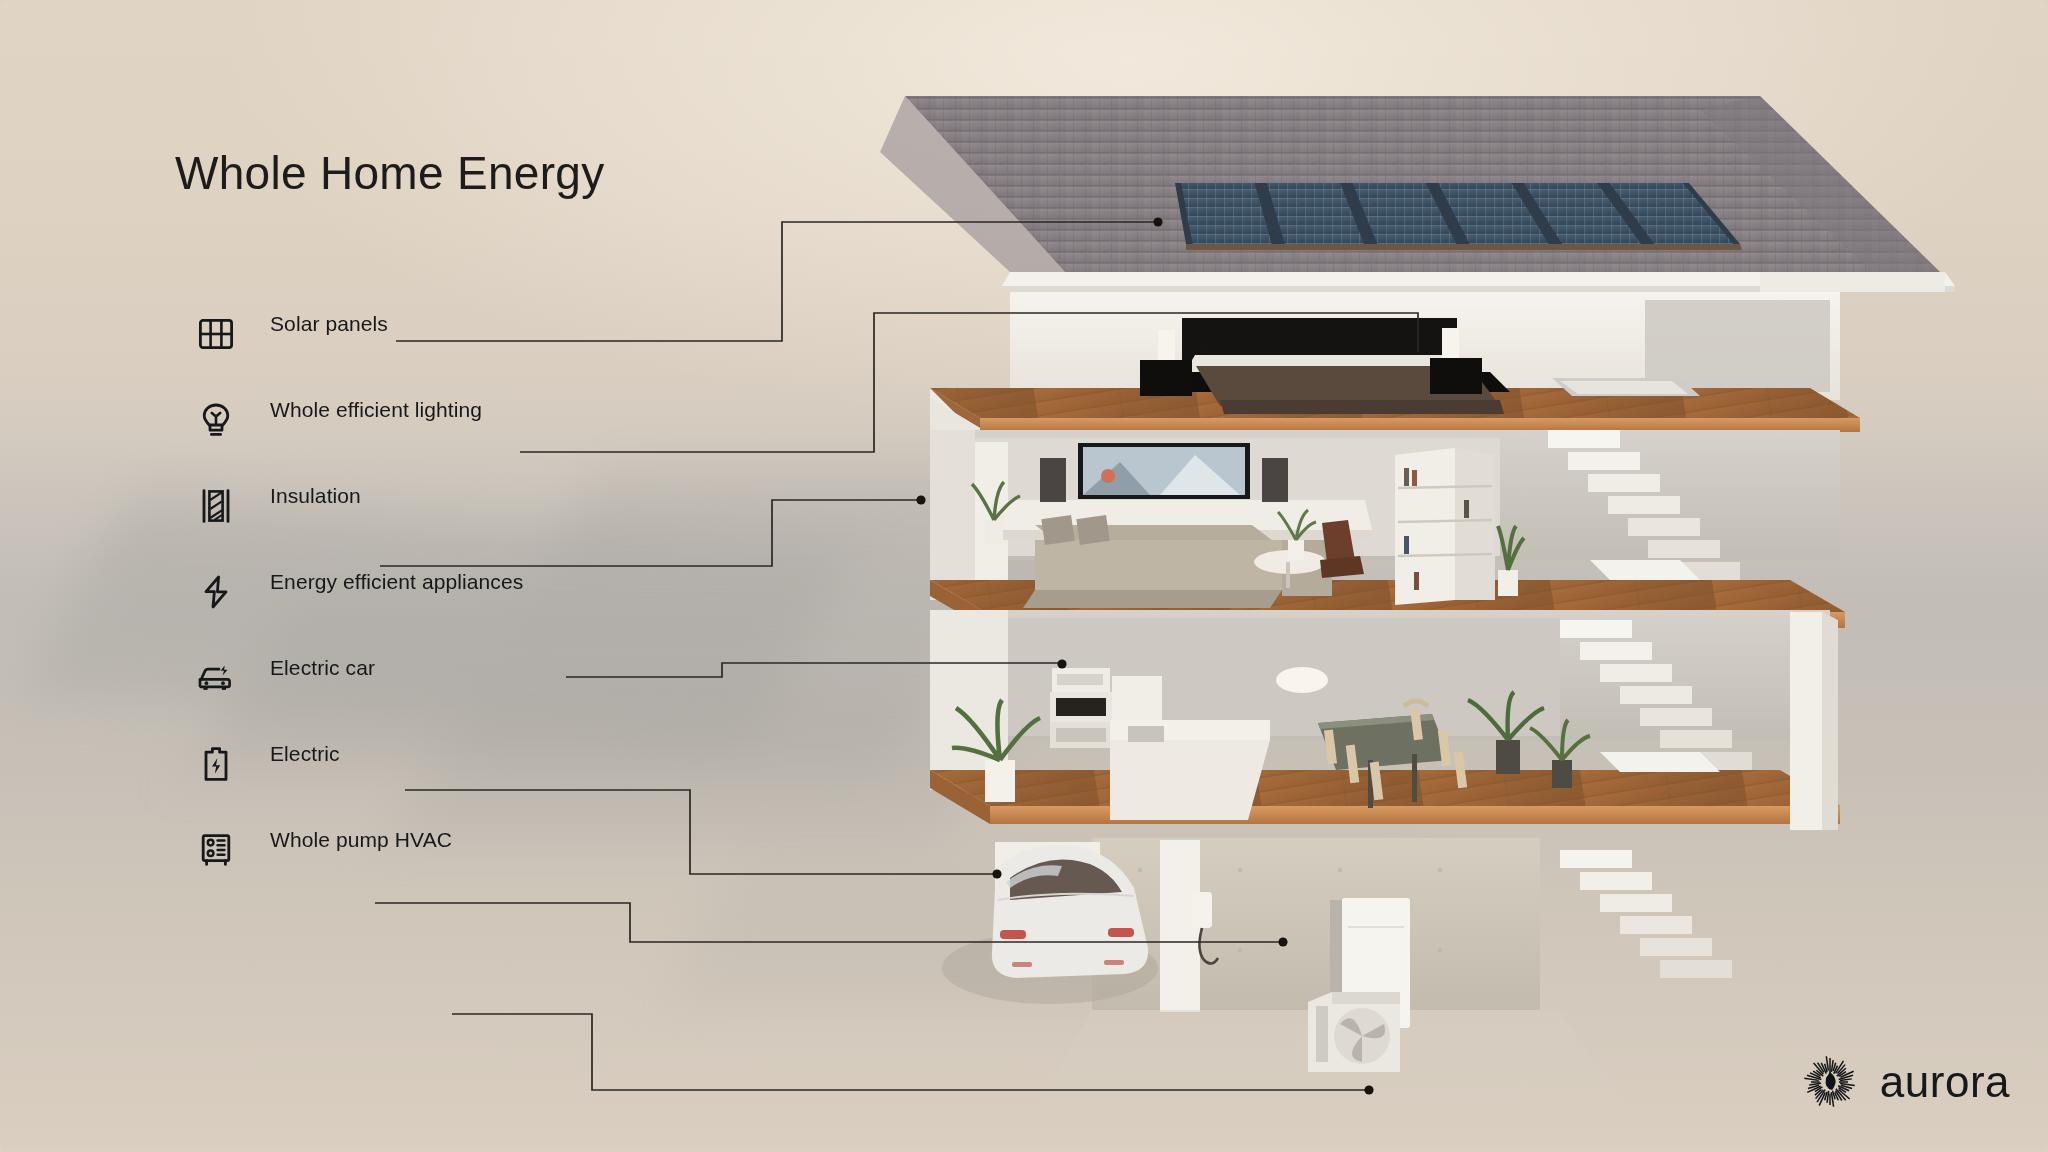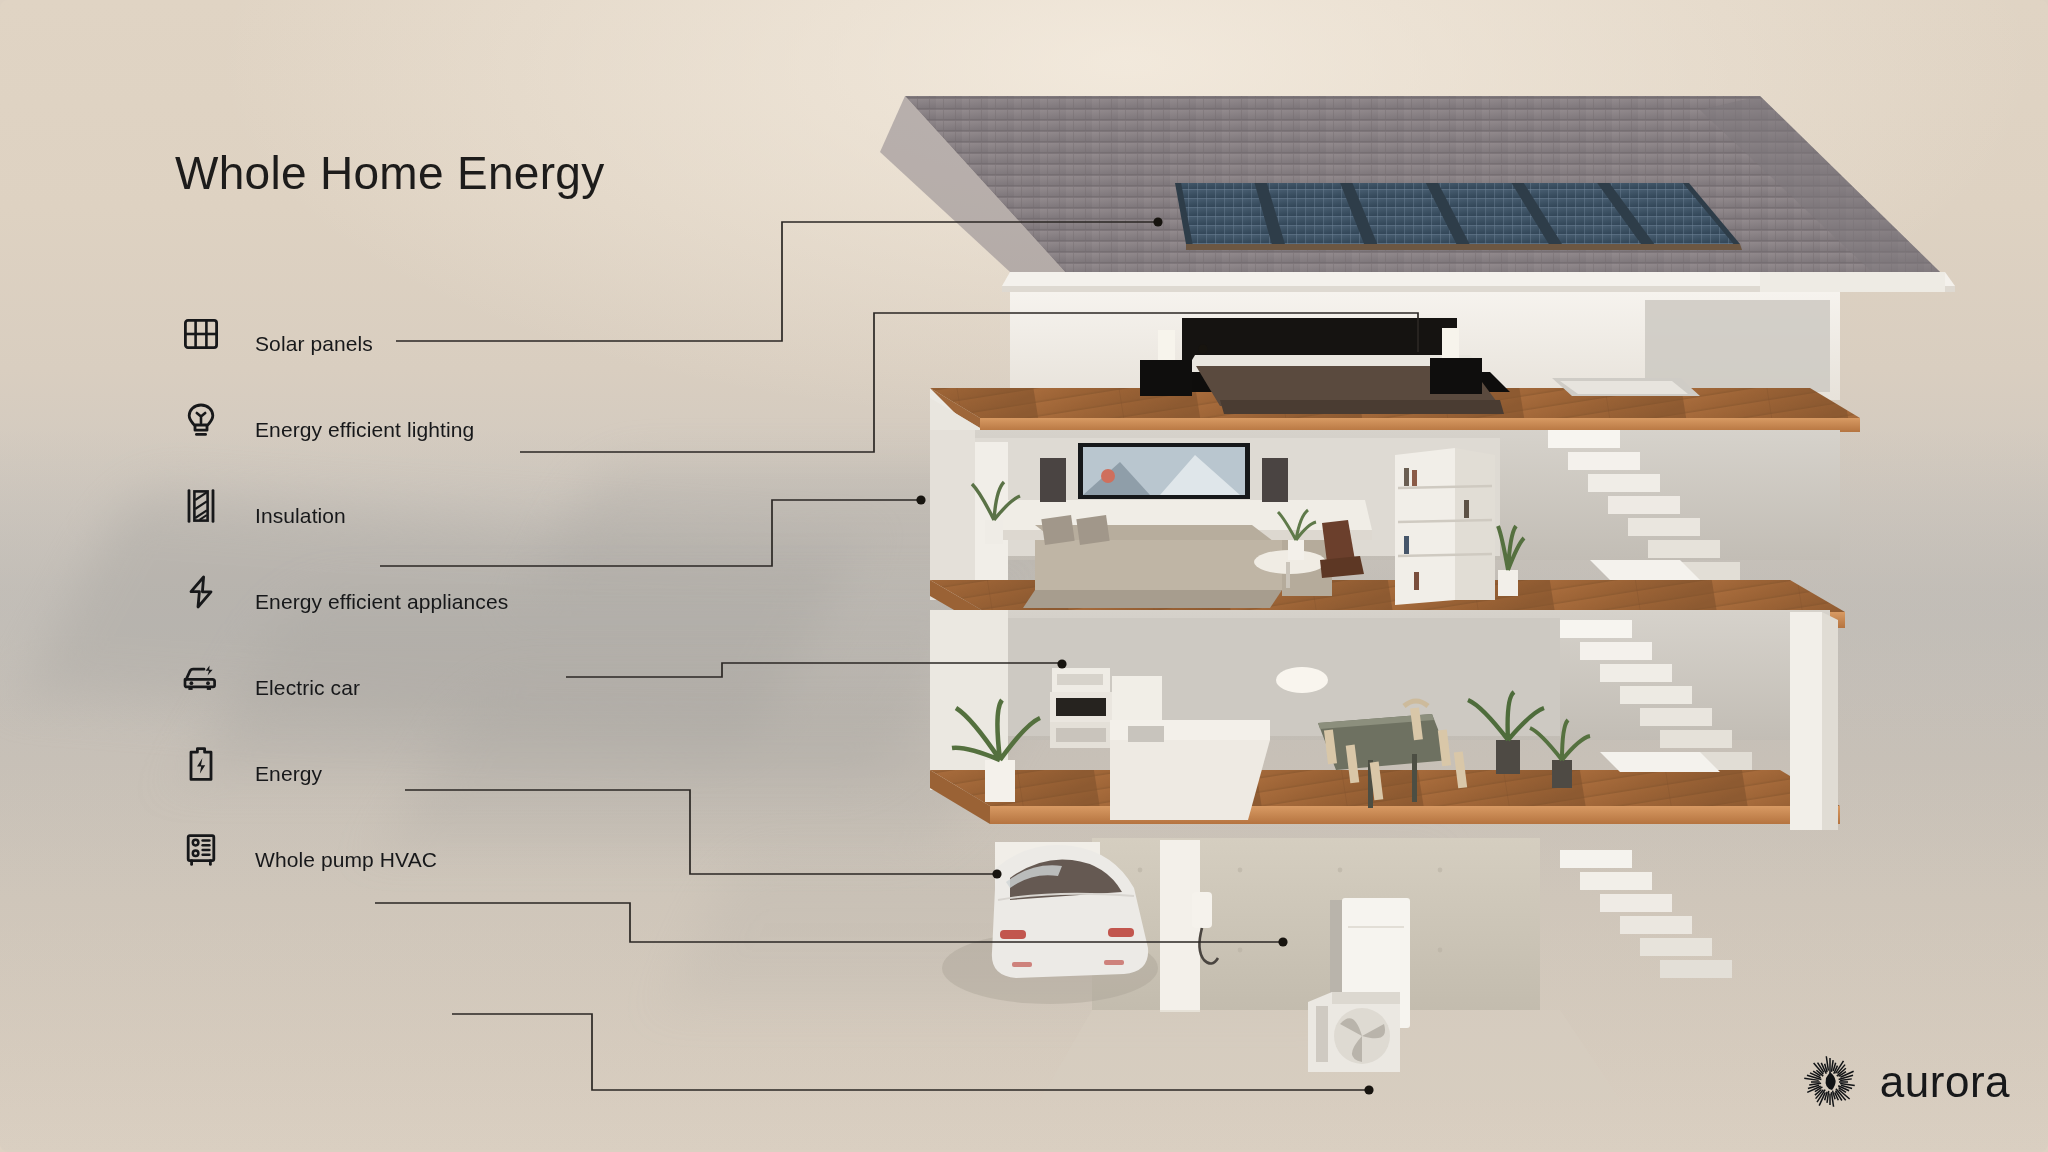"Solar panels" .legend-item { align-items: flex-end -> flex-start; left: 1px -> 16px }
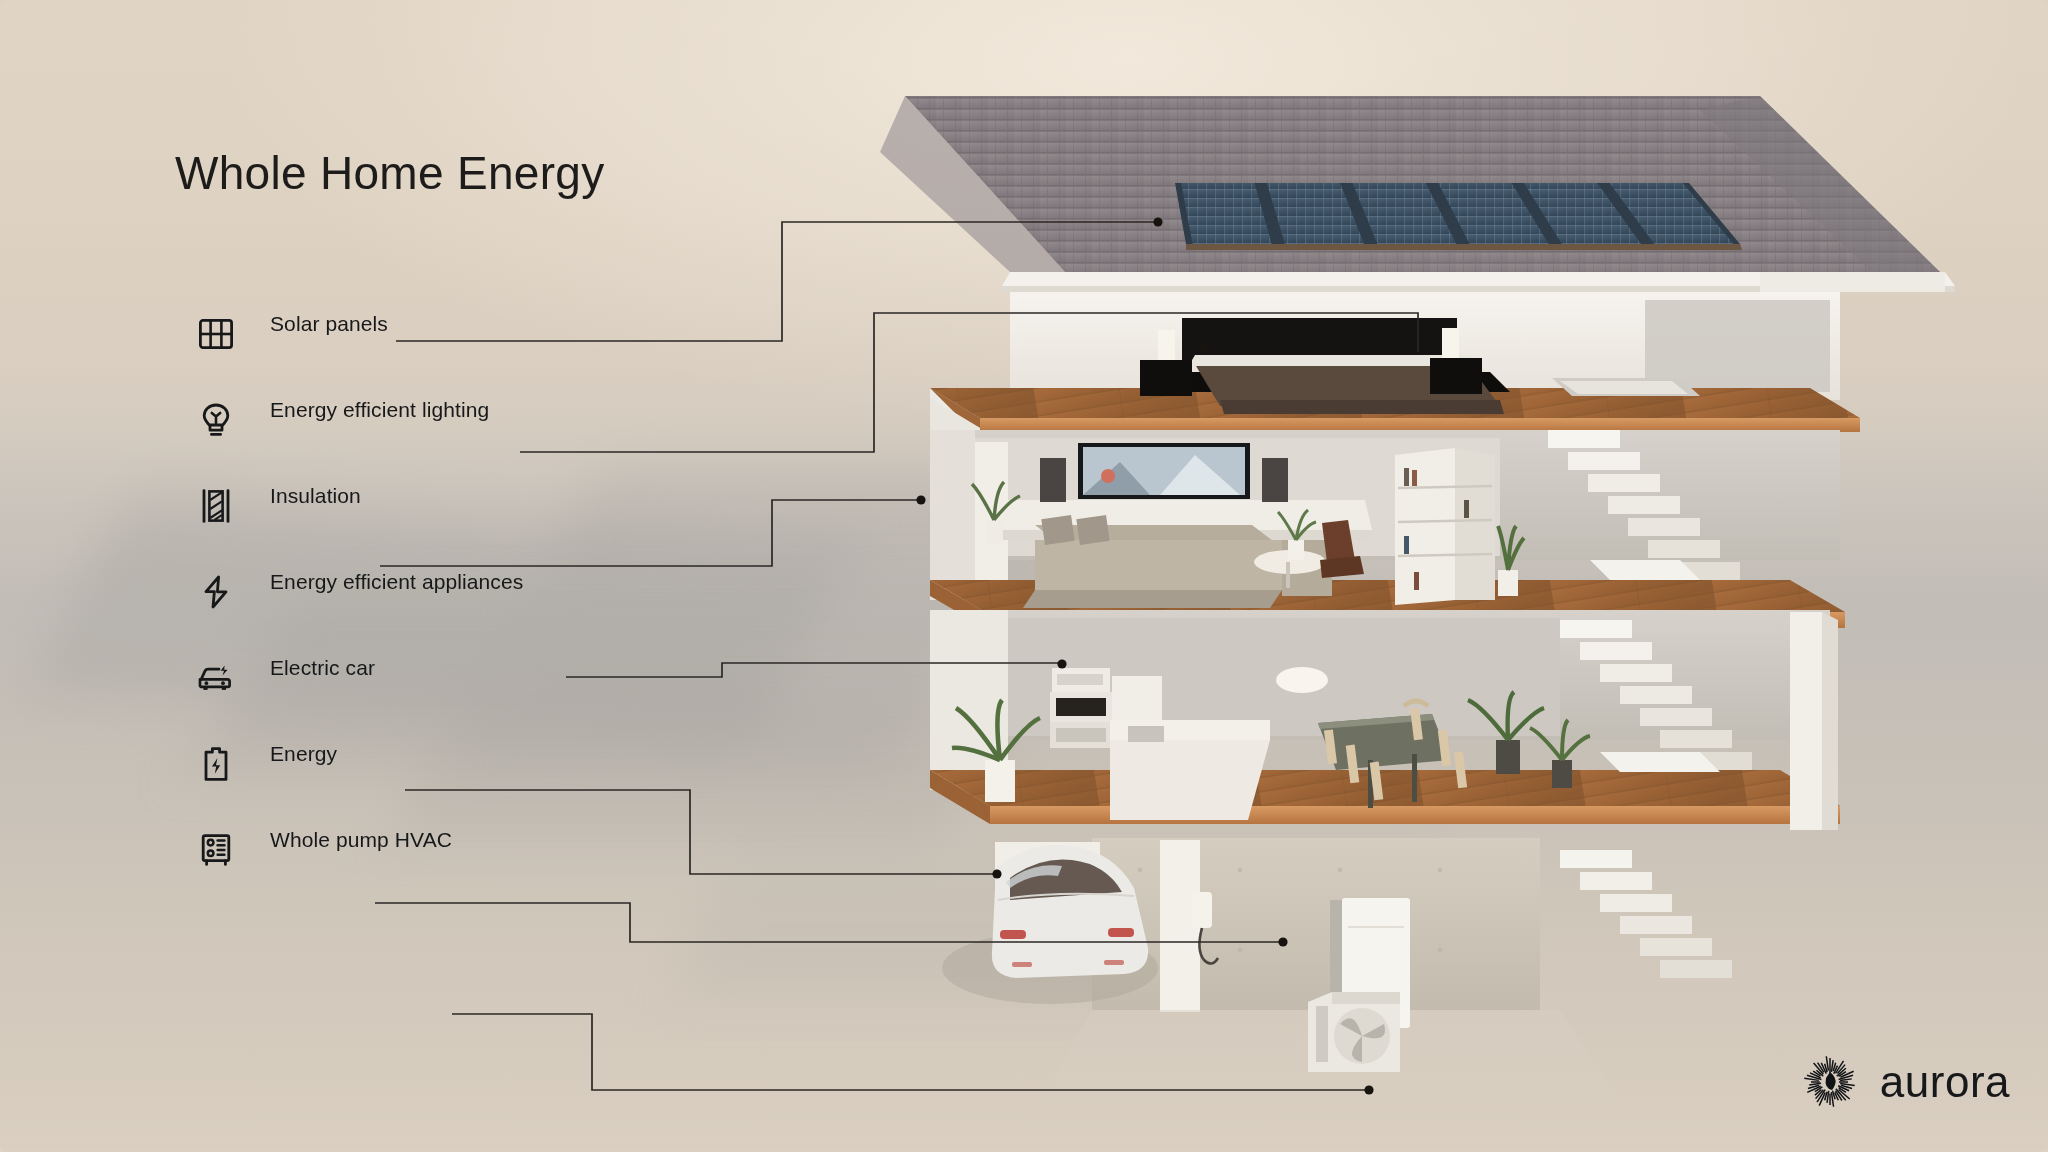"Energy efficient lighting" span.legend-label { text: Energy -> Whole }
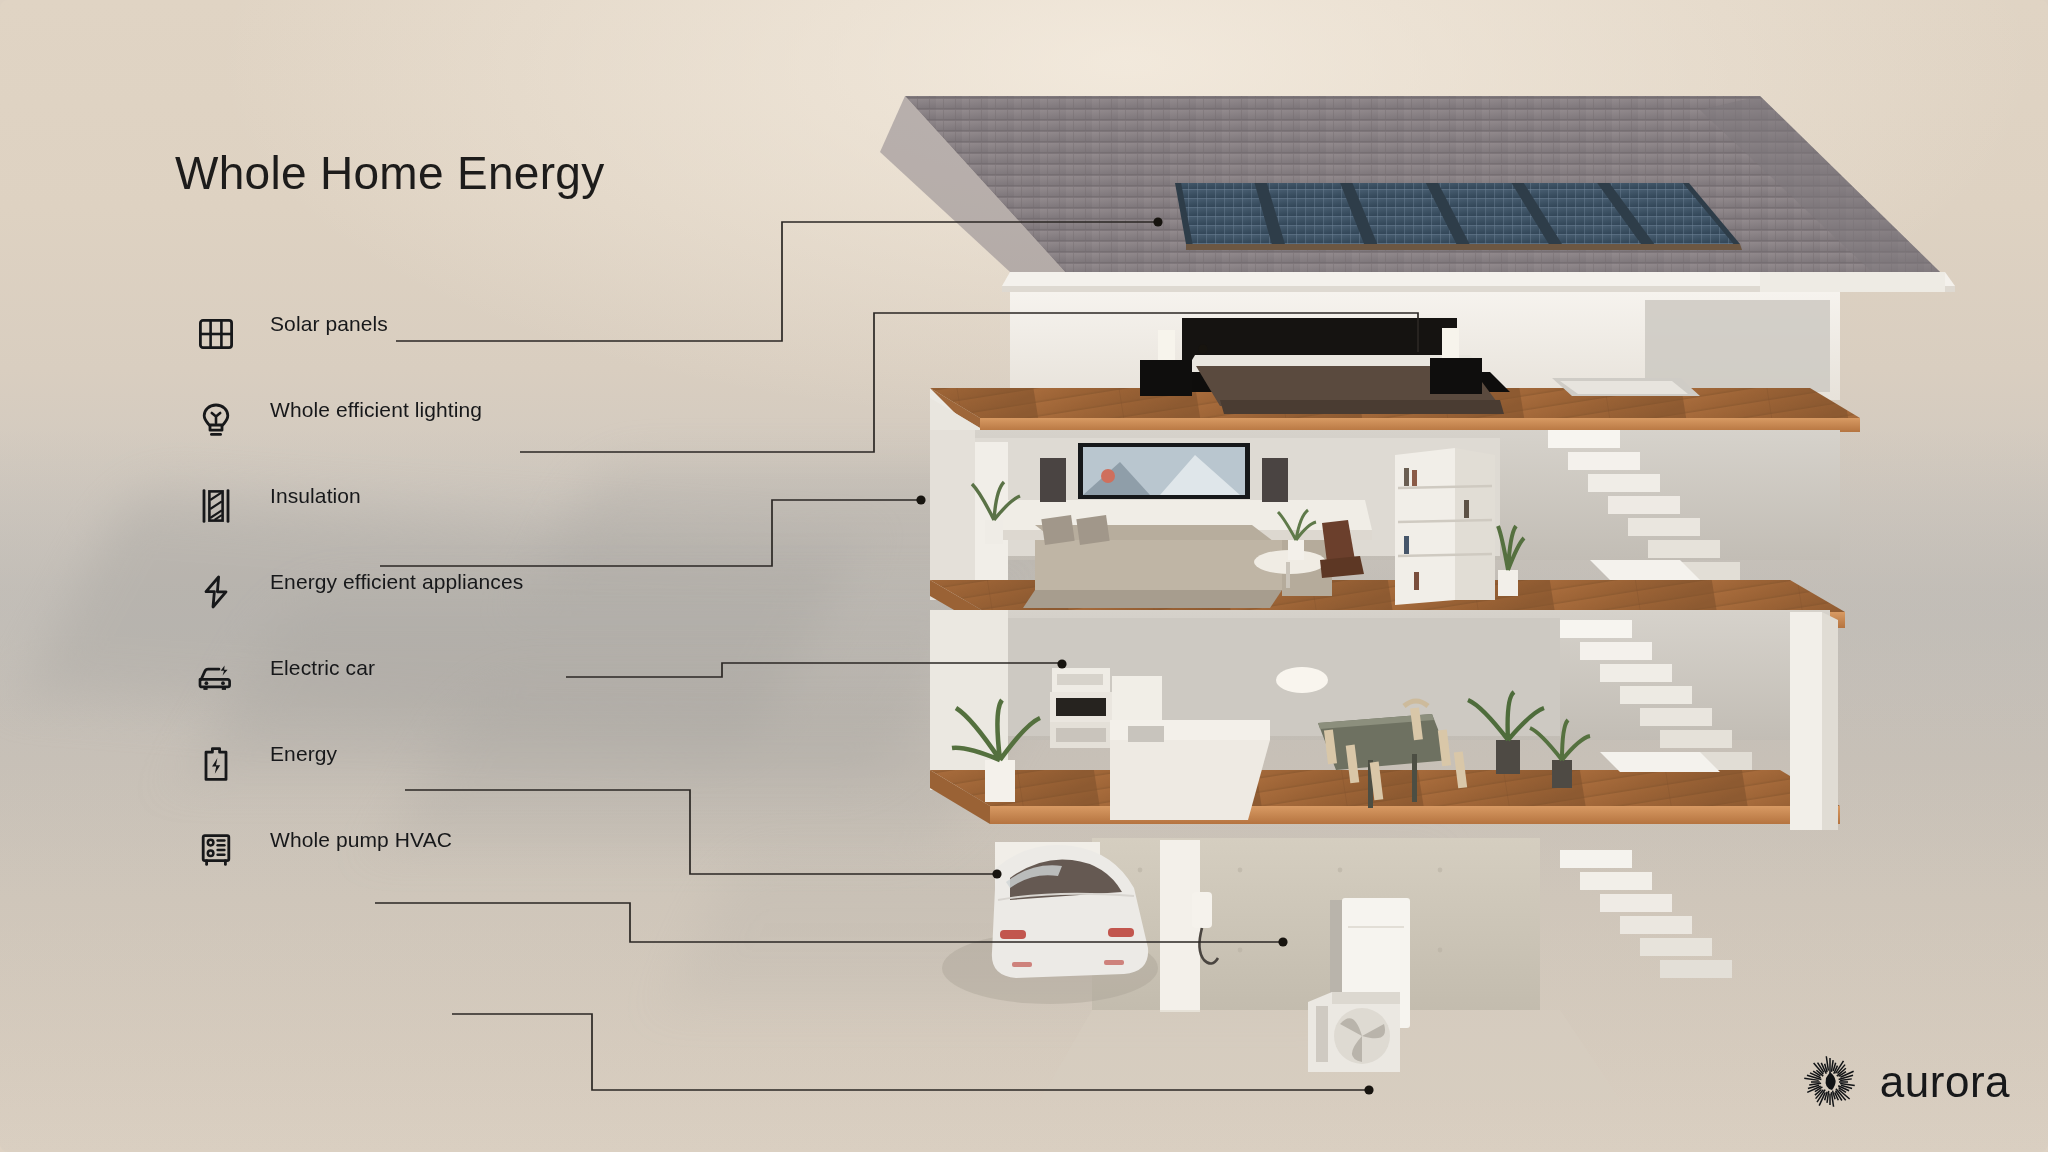"Energy" span.legend-label { text: Energy -> Electric }
